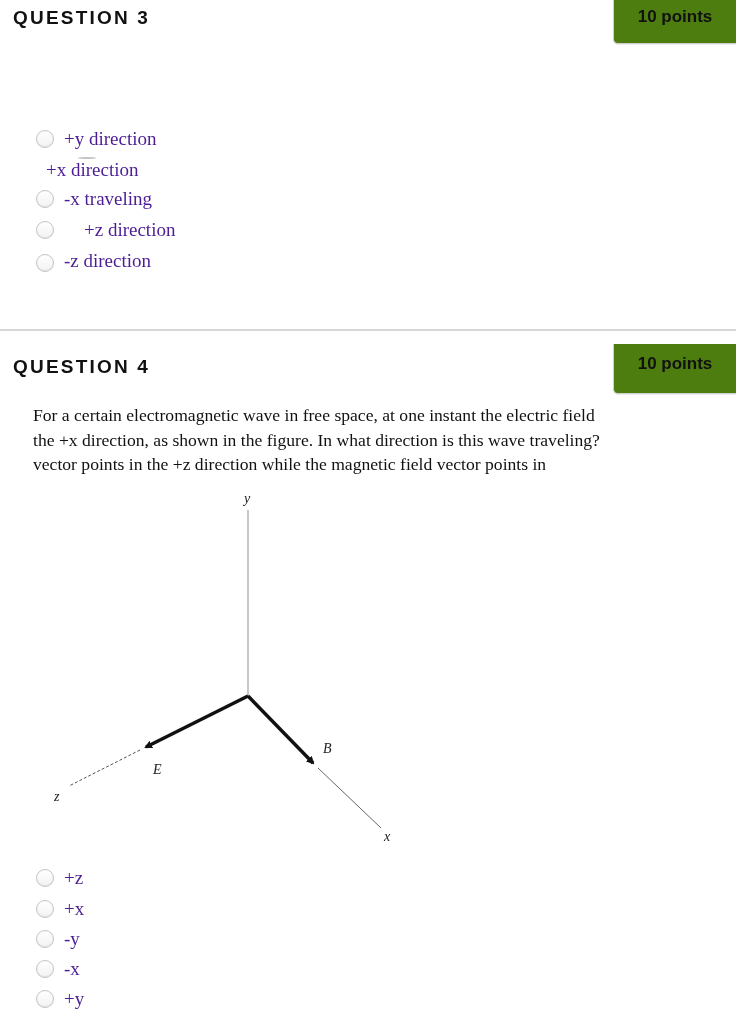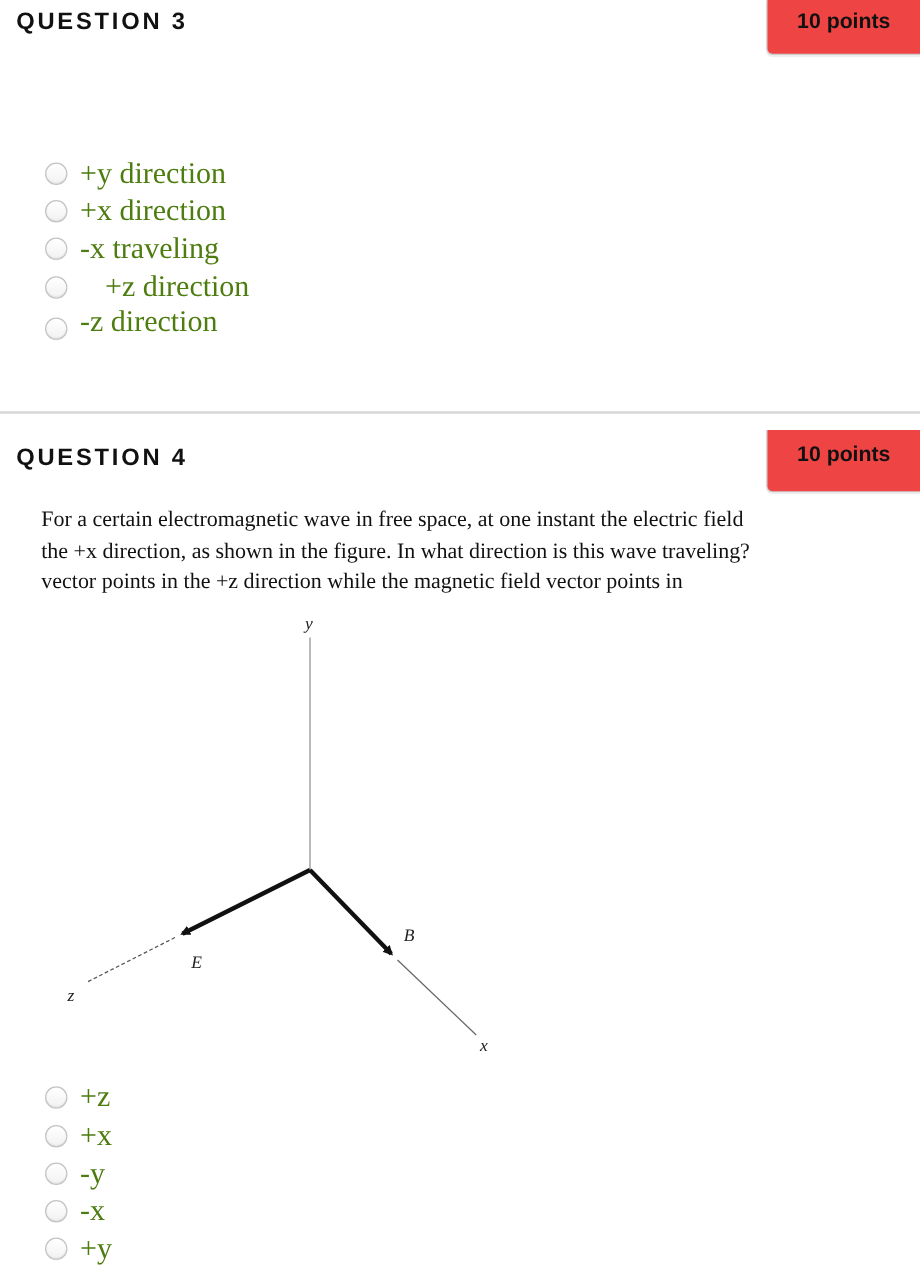"10 points" .points { background: #ef4444 -> #4d7c0f }
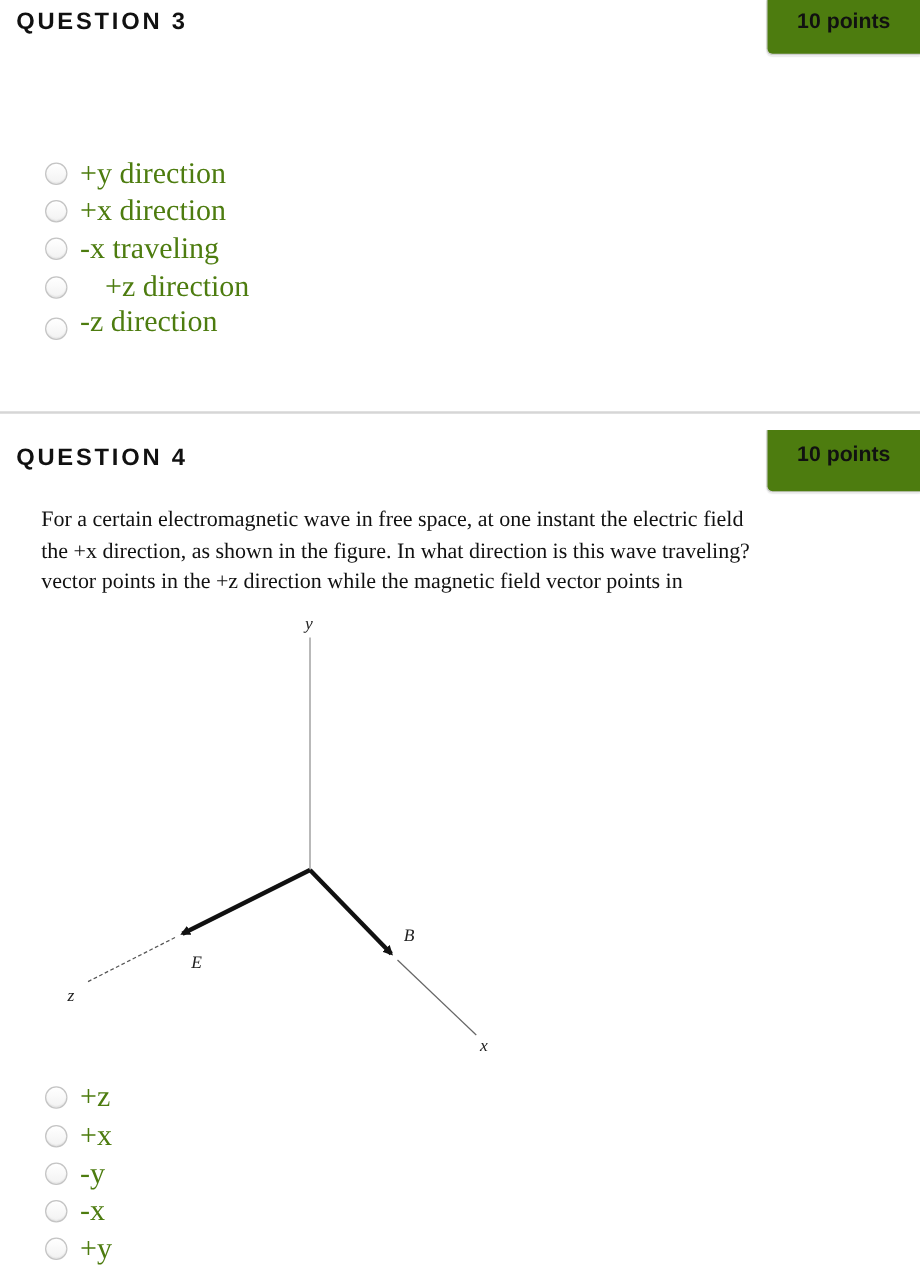"+y direction" .opt-label { color: #4d7c0f -> #4c1d95; font-size: 24px -> 19px }
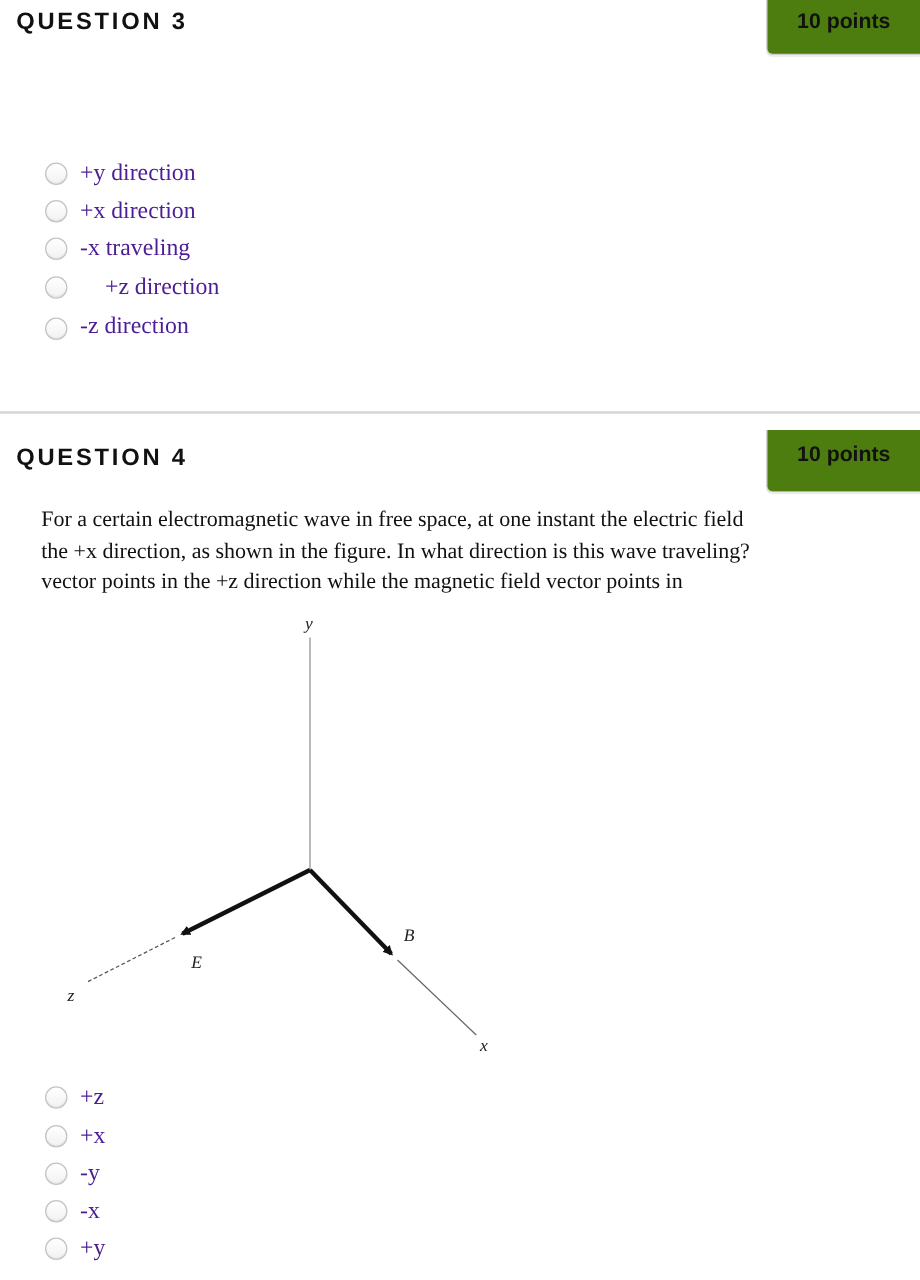"+x direction" div.opt { flex-direction: none -> column }
